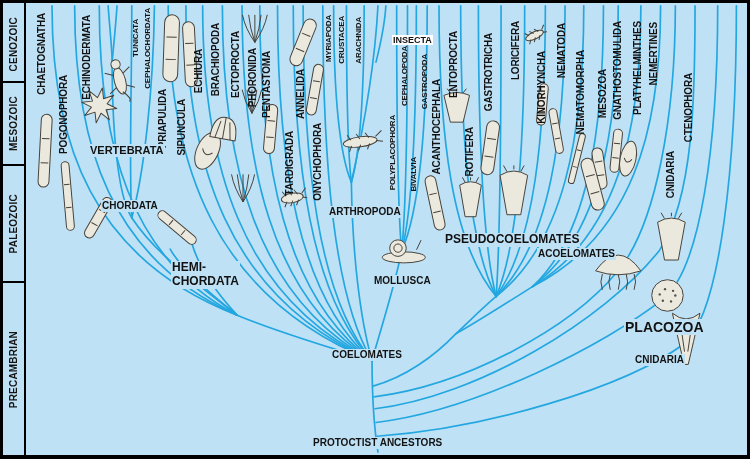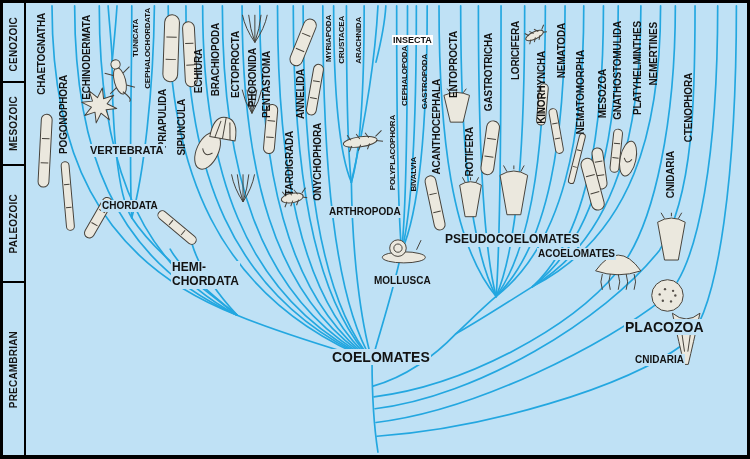"COELOMATES" div.h { font-size: 14px -> 10px }
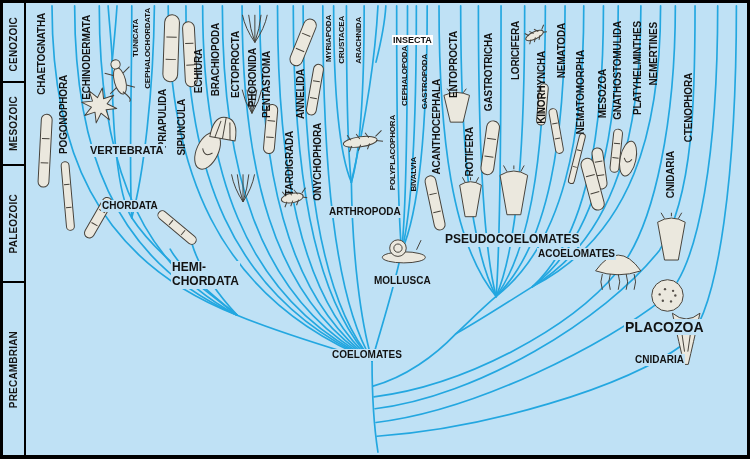"PROTOCTIST ANCESTORS" div.h { html: none -> <div>PROTOCTIST ANCESTORS</div> }
